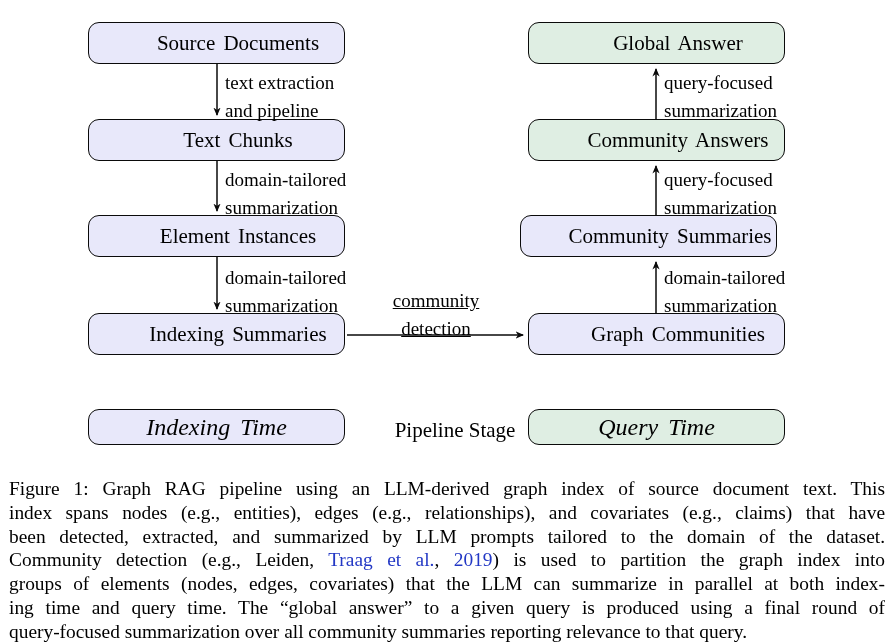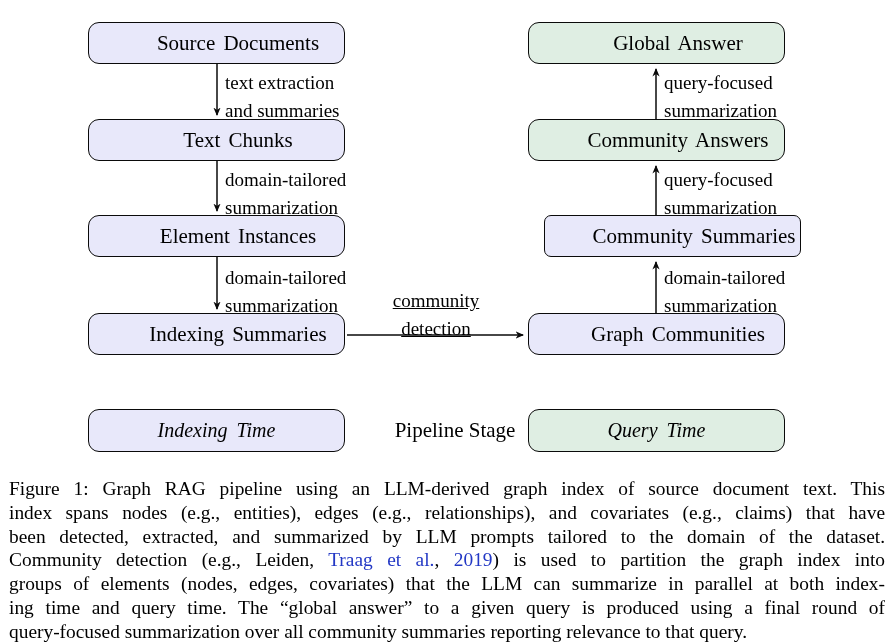"and summaries" span { text: summaries -> pipeline }
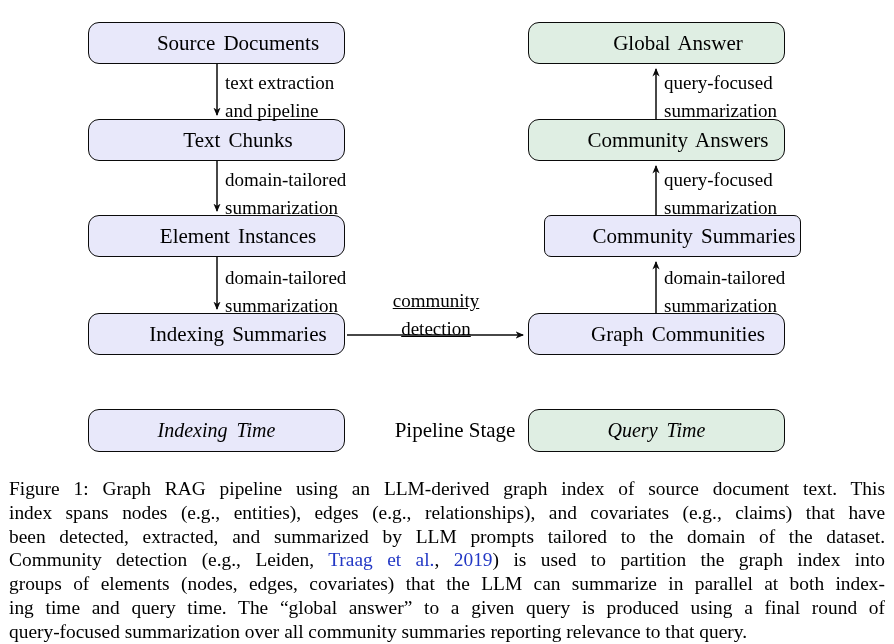"Community Summaries" div.node { border-radius: 7px -> none; left: 544px -> 520px }
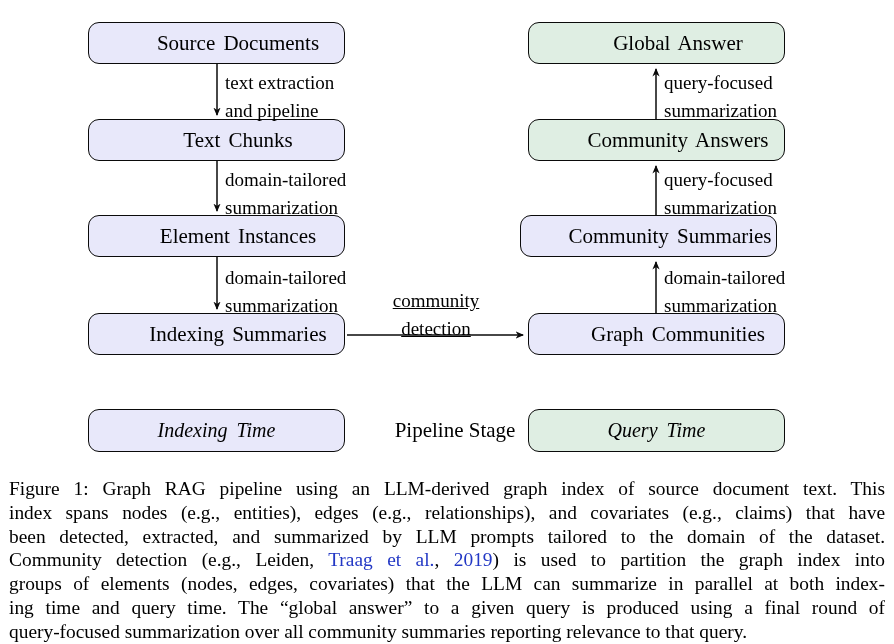"Indexing Time" .legend-box { font-size: 20px -> 24px; height: 43px -> 36px }
